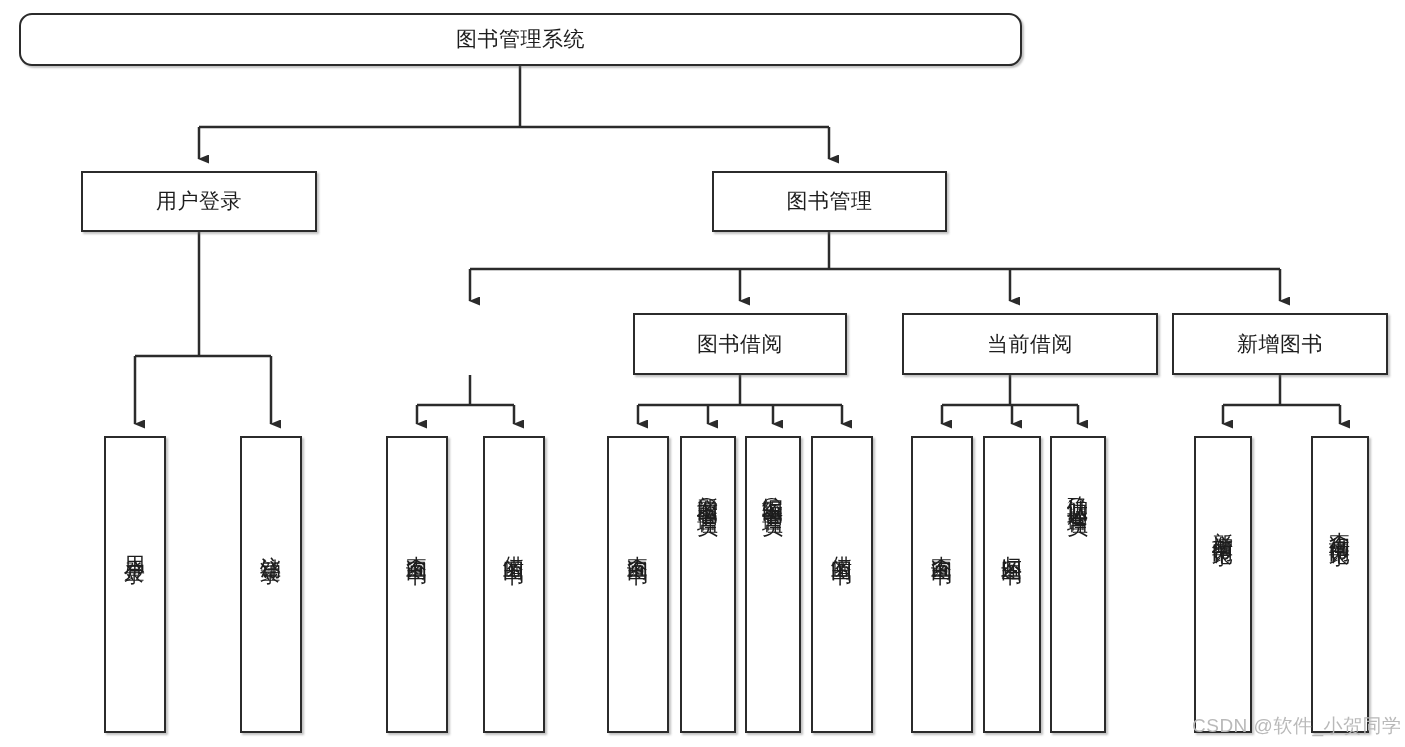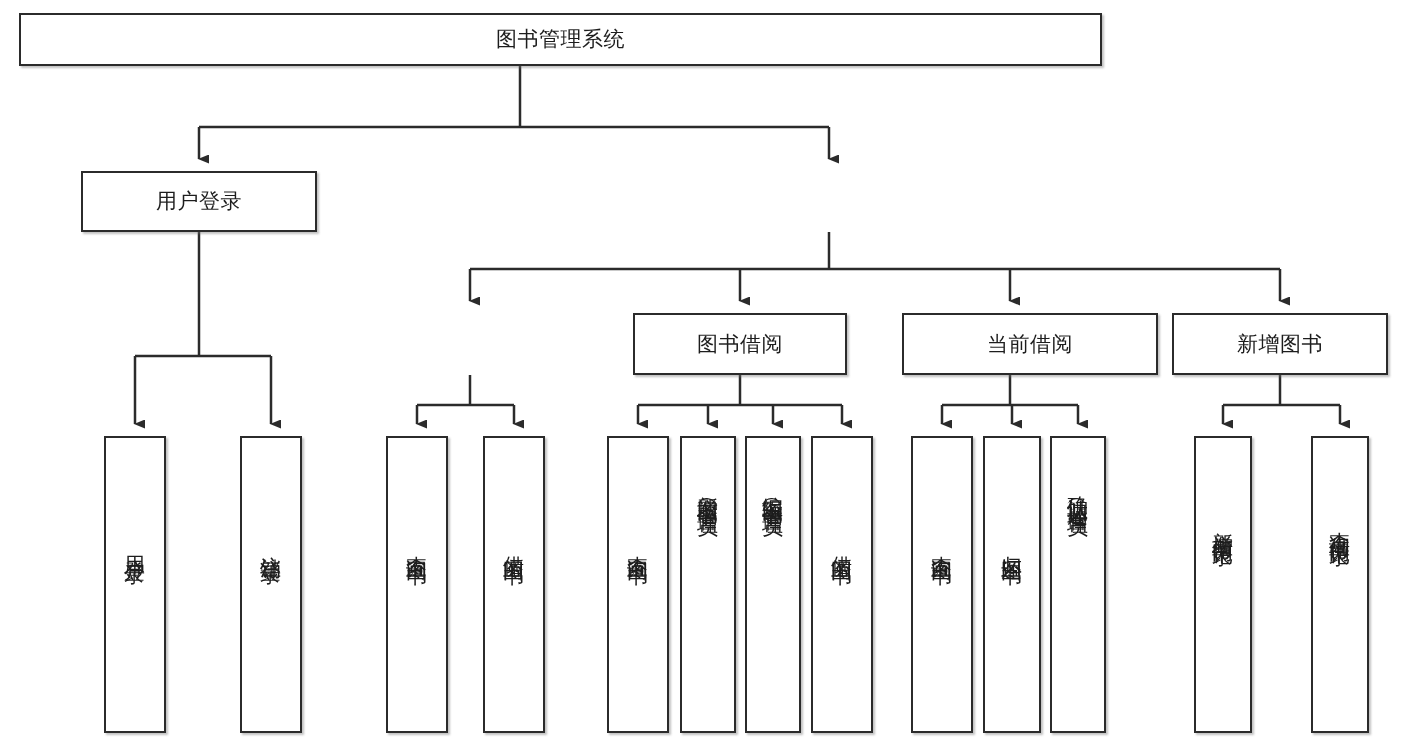"图书管理系统" div.node-box { border-radius: none -> 13px; width: 1083px -> 1003px }
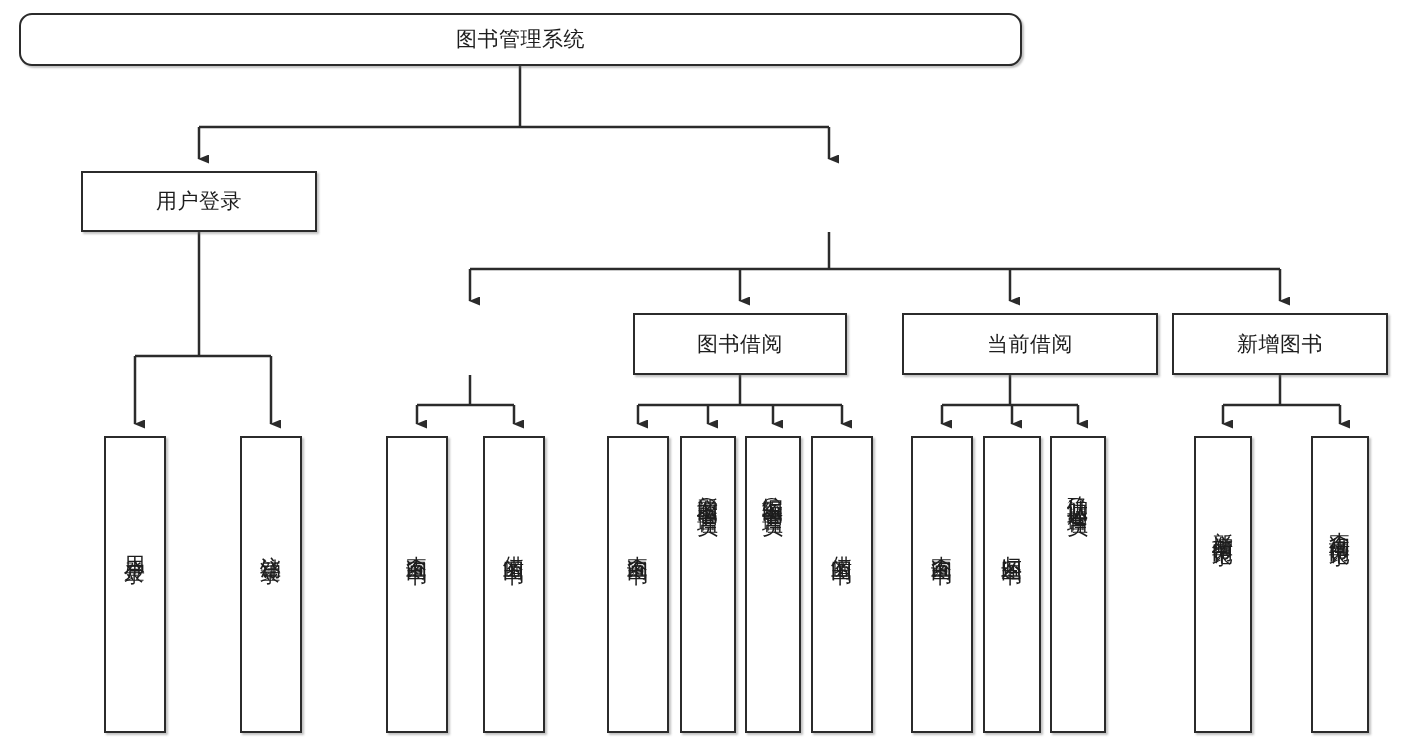"图书管理" div.node-box { html: none -> <div> <span>图书管理</span> </div> }
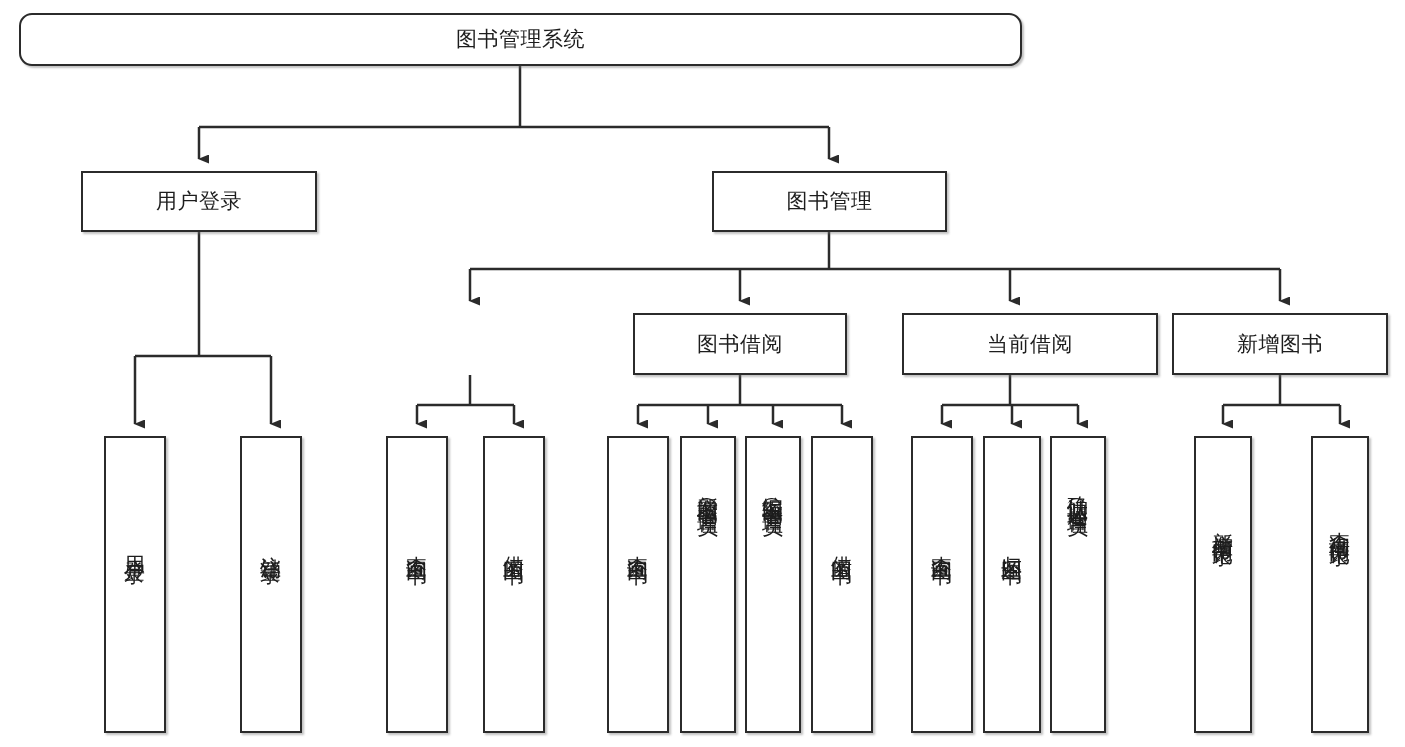"CSDN @软件_小贺同学" div.watermark { html: none -> <div>CSDN @软件_小贺同学</div> }
